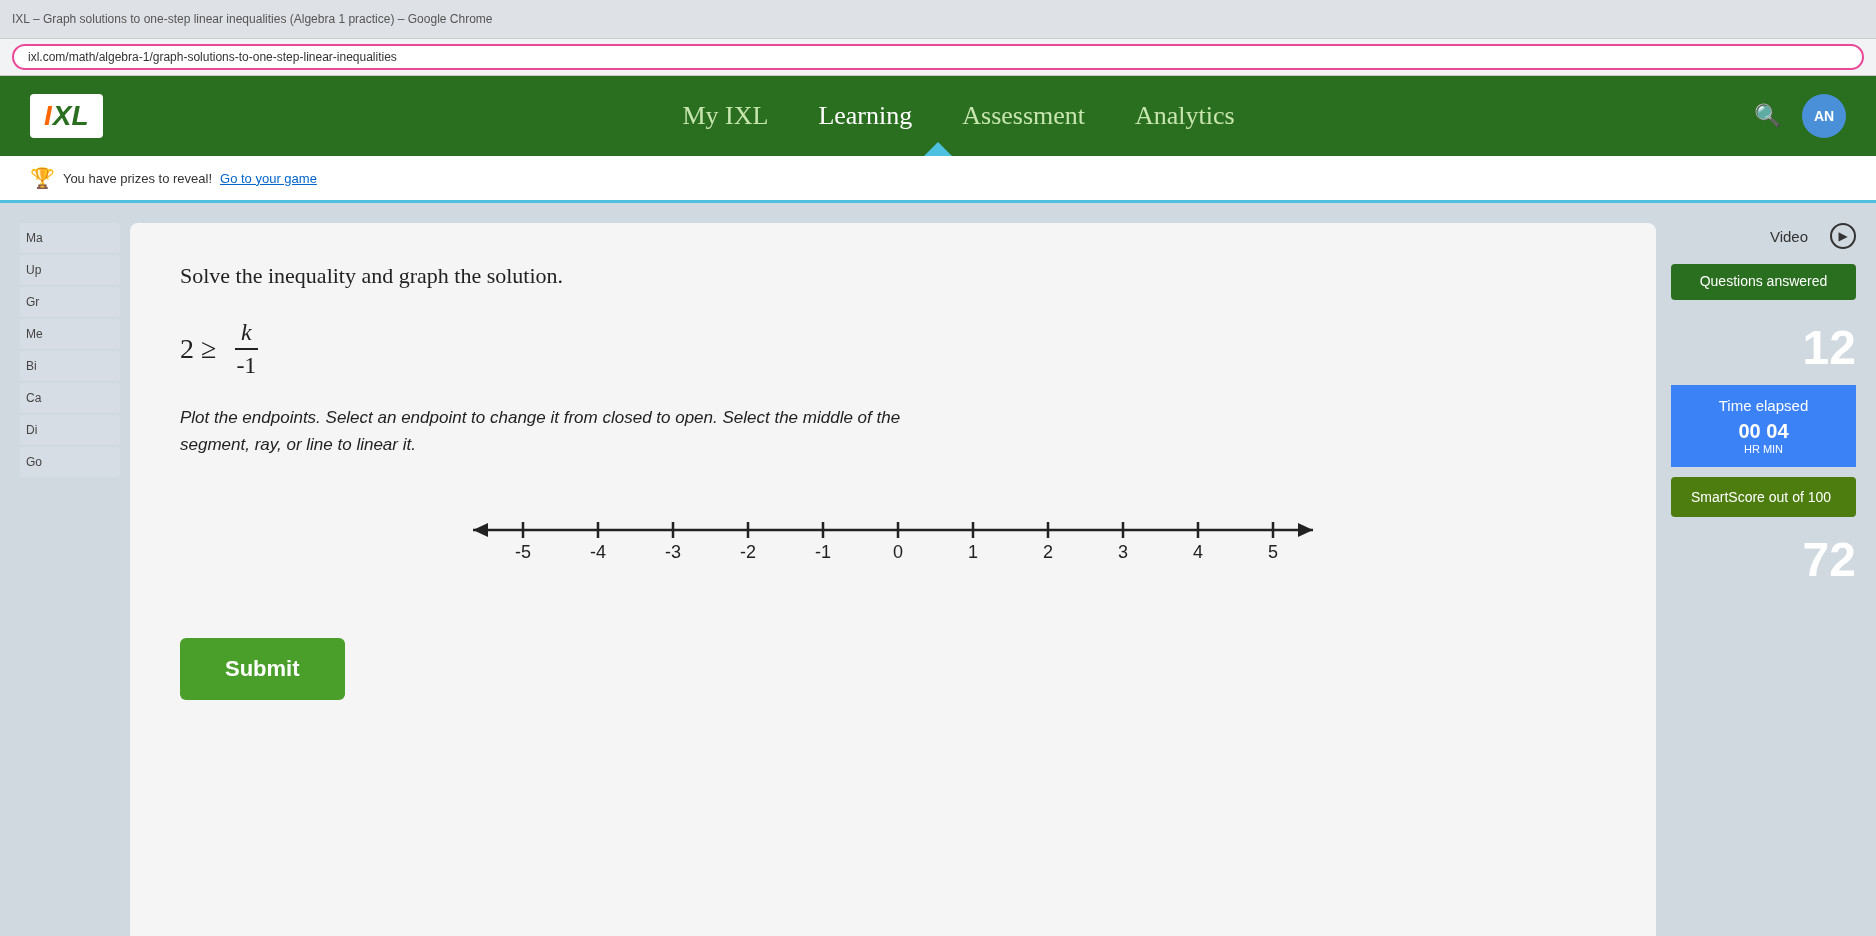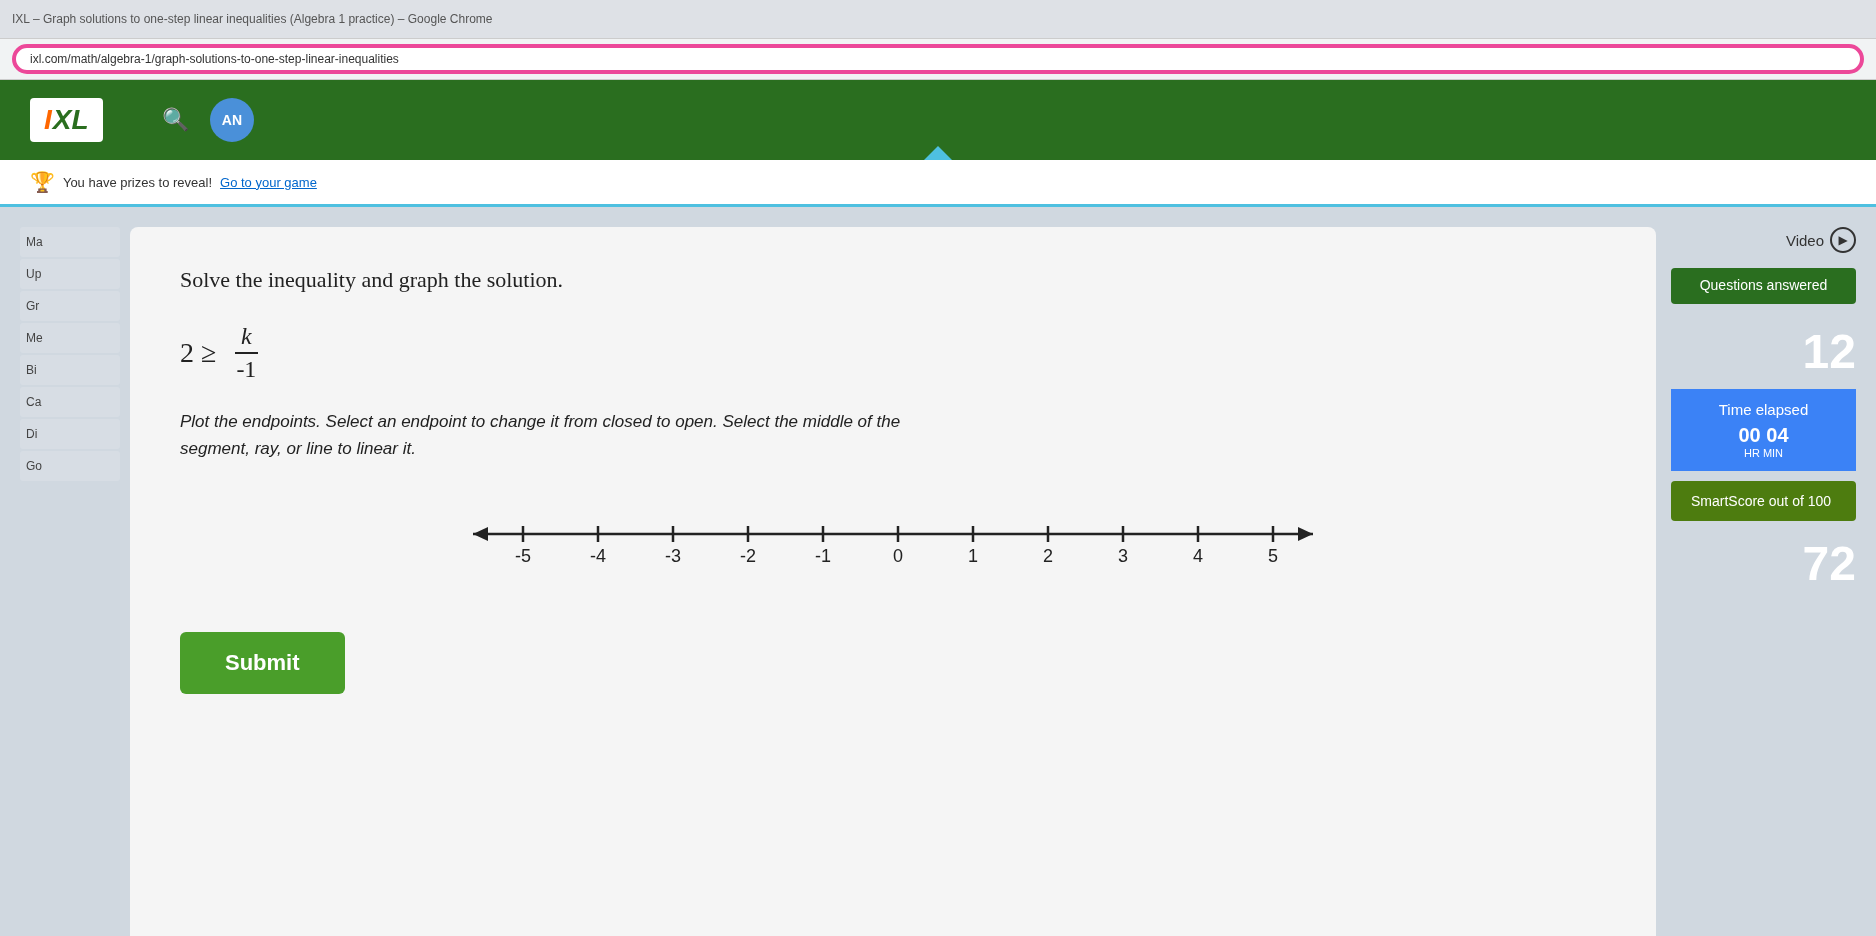"ixl.com/math/algebra-1/graph-solutions-t" .browser-bar .url-bar { border: 4px solid #ec4899 -> 2px solid #ec4899 }
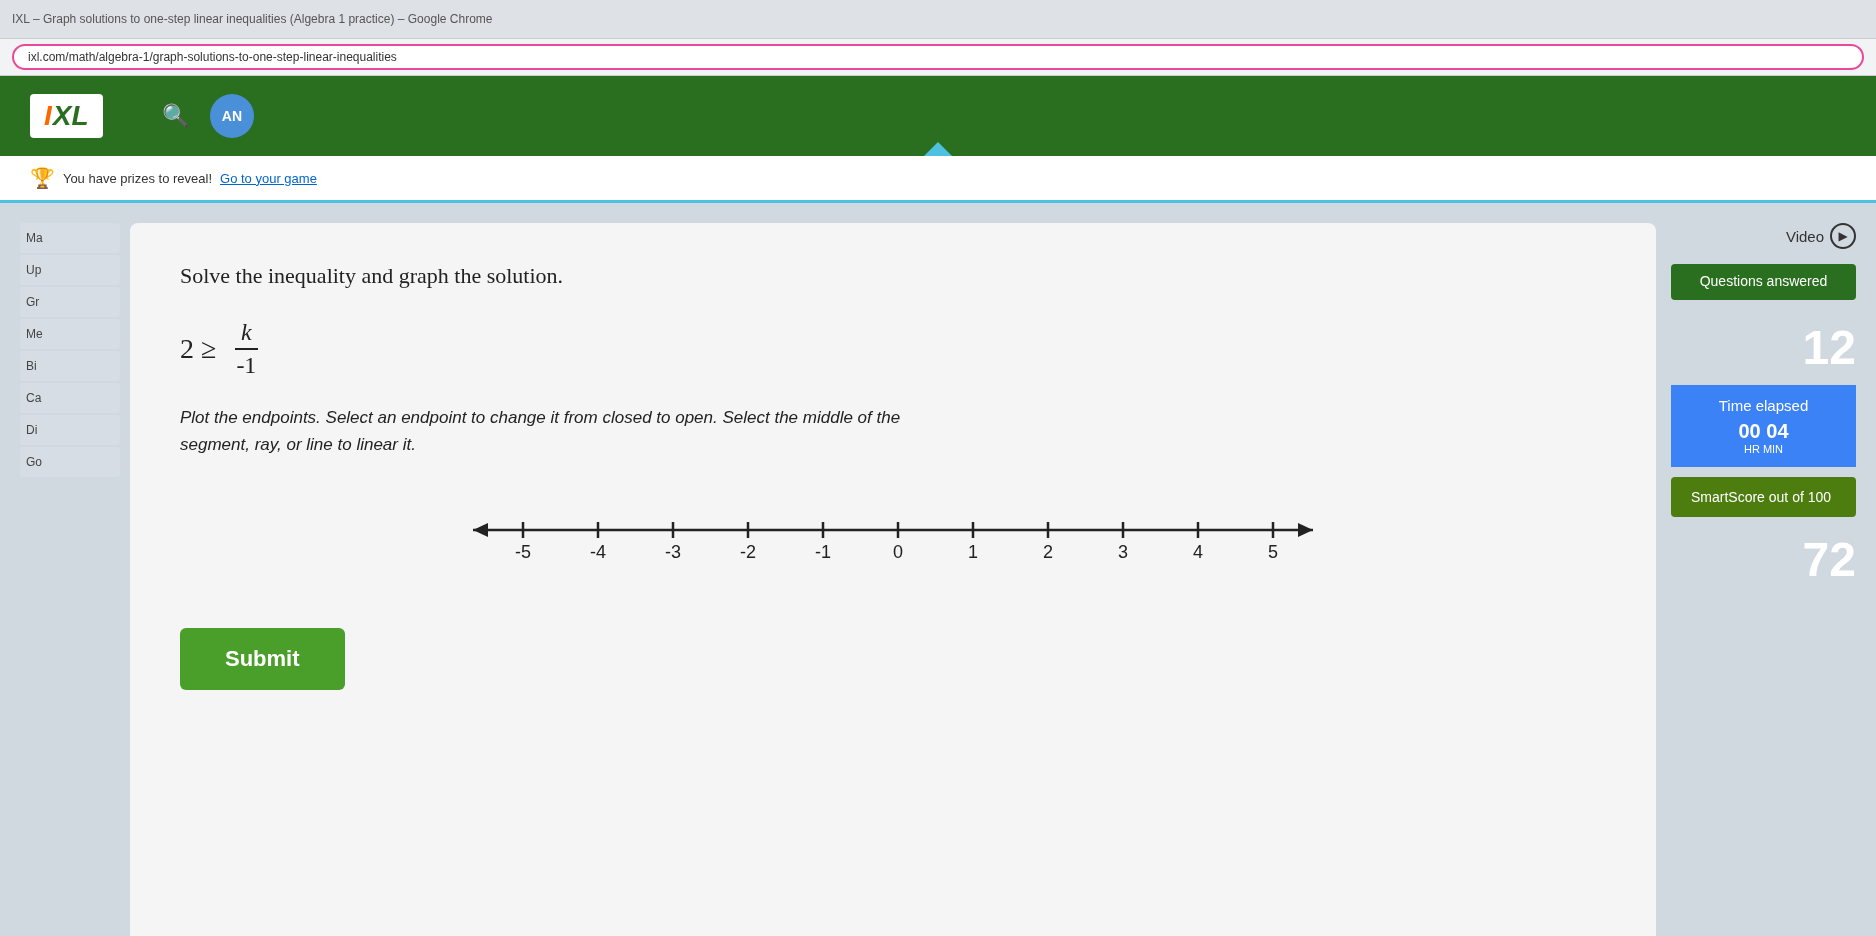"My IXL" div.nav-links { html: none -> <div> <a>My IXL</a> <a>Learning</a> <a>Assessment</a> <a>Analytics</a> </div> }
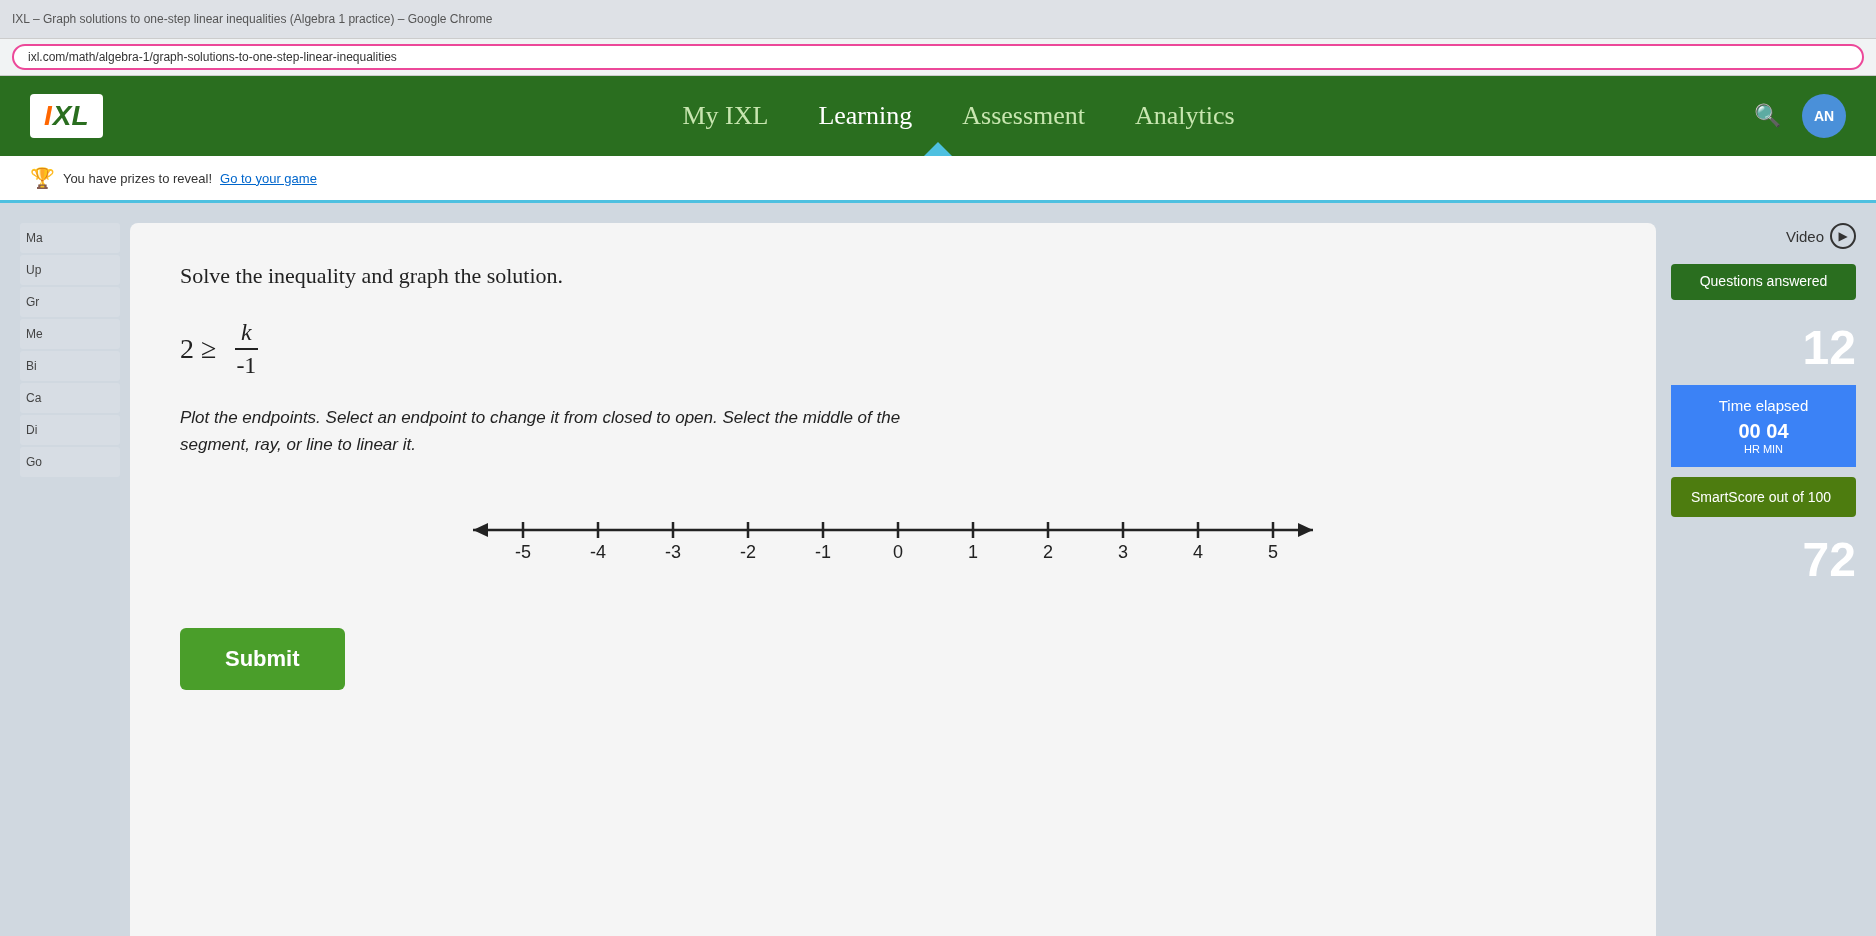"Video" .video-btn { gap: 6px -> 22px }
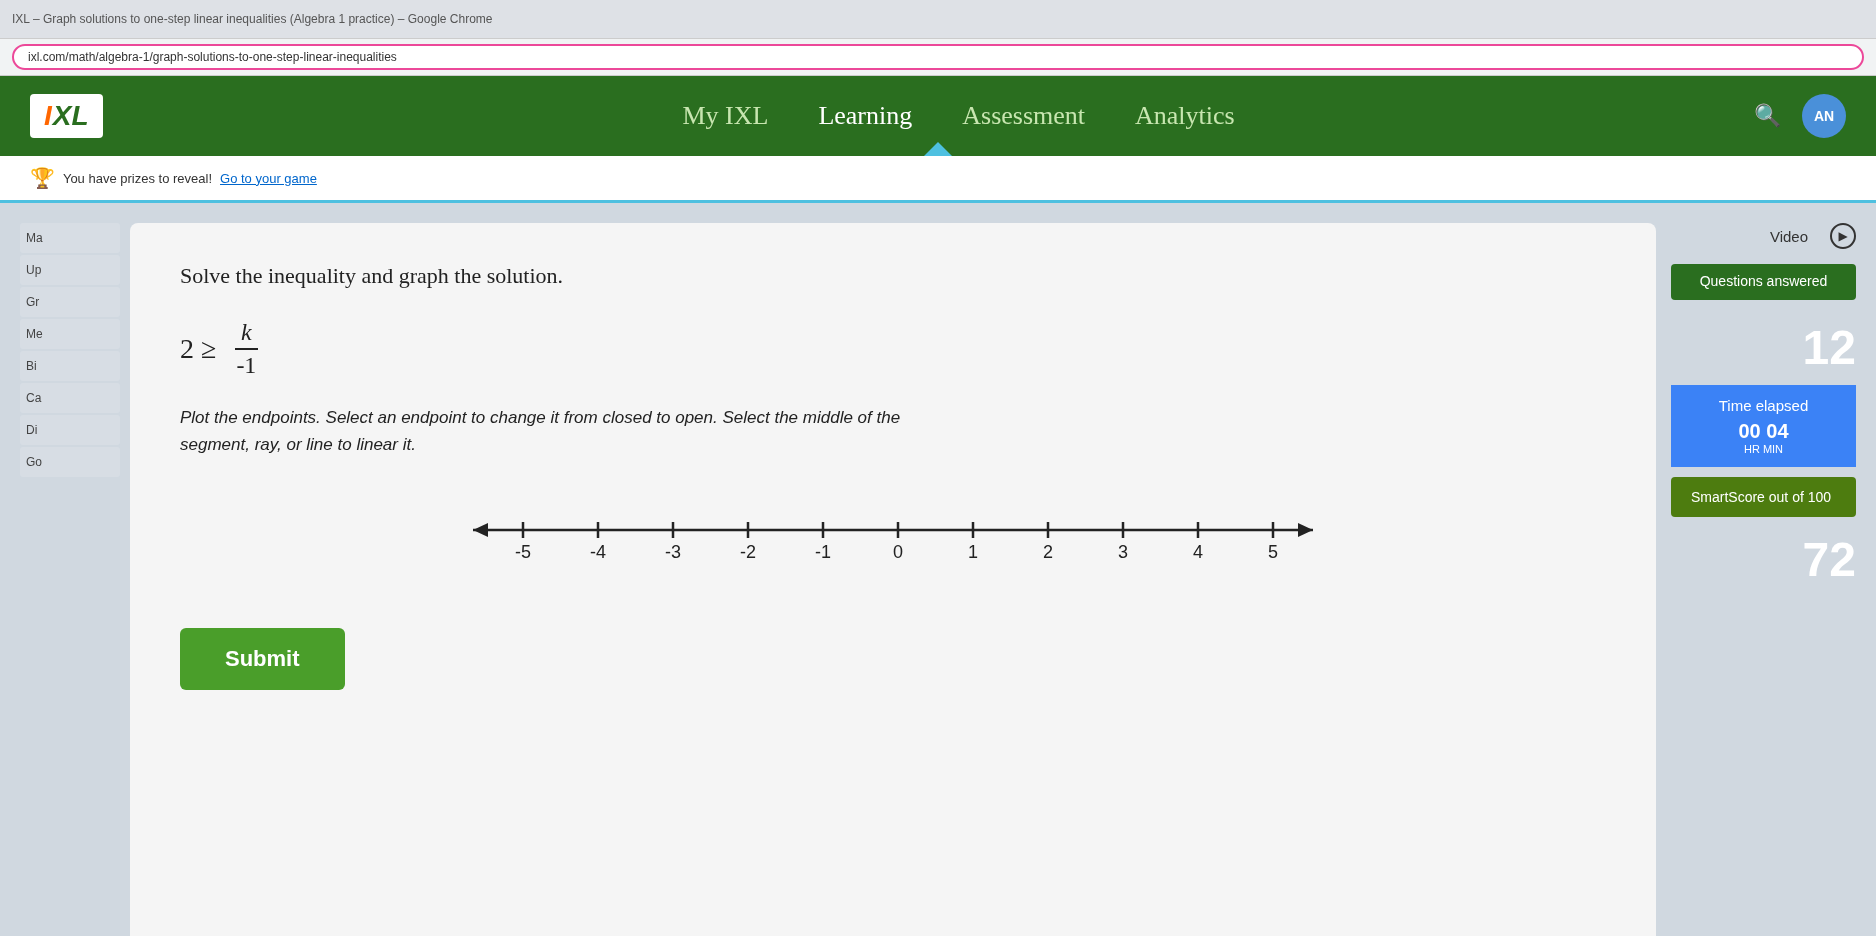"Submit" .submit-btn { margin-top: none -> 10px }
